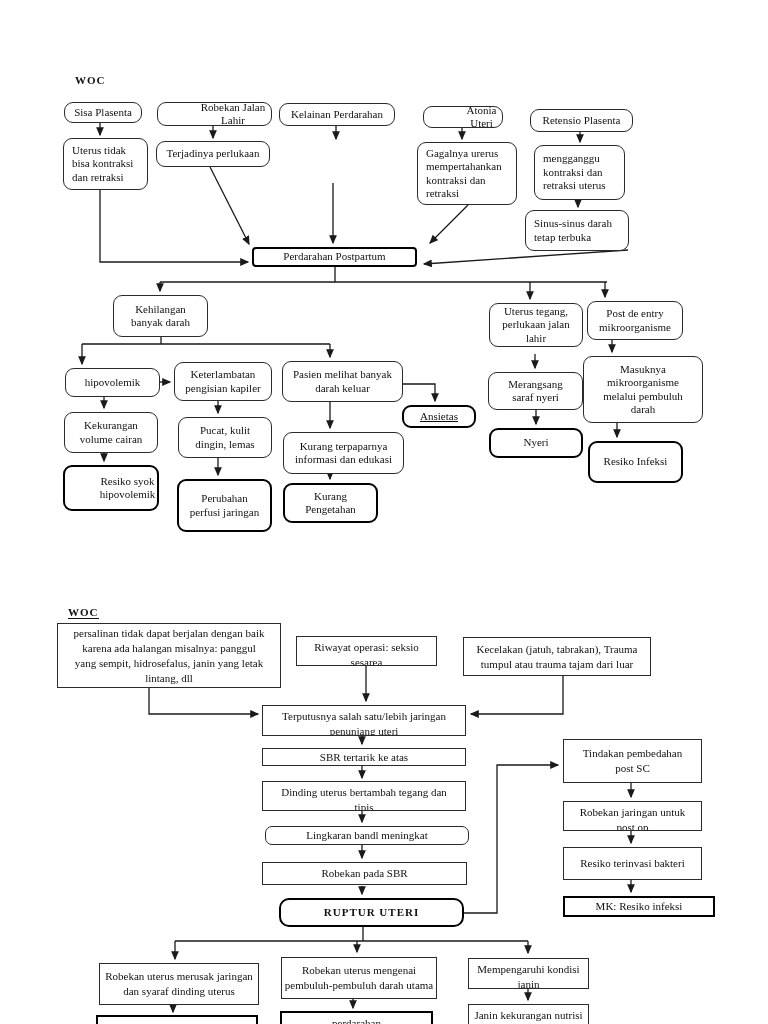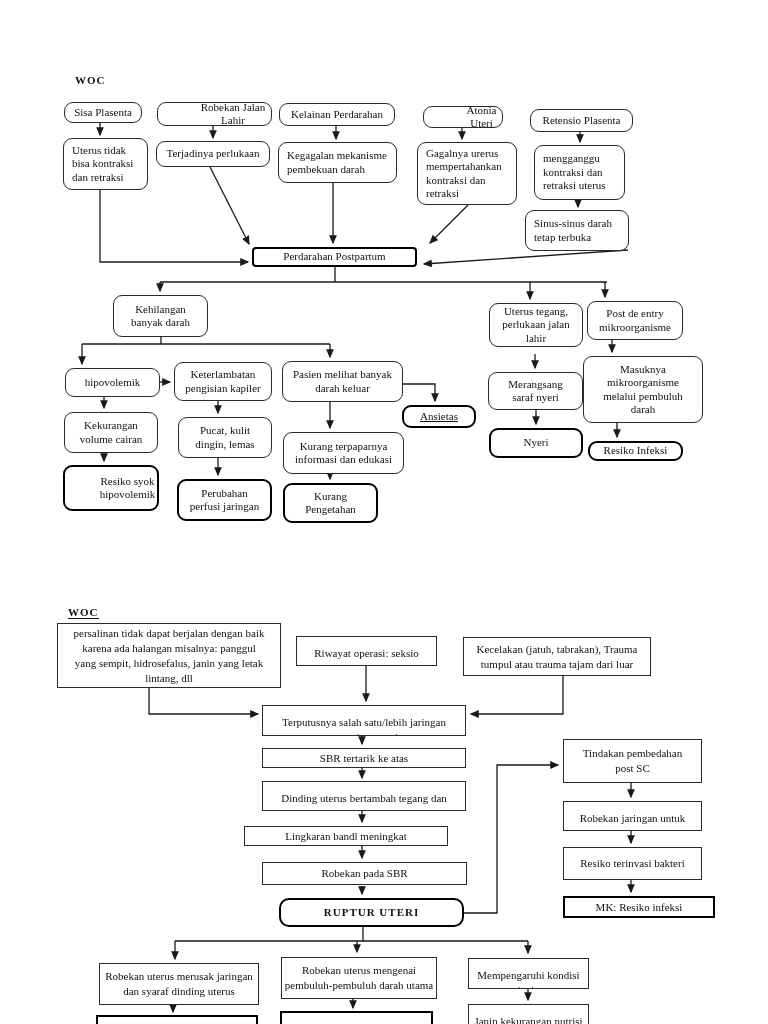"Kegagalan mekanisme" div.node { html: <div>Kegagalan mekanisme pembekuan darah</div> -> none }
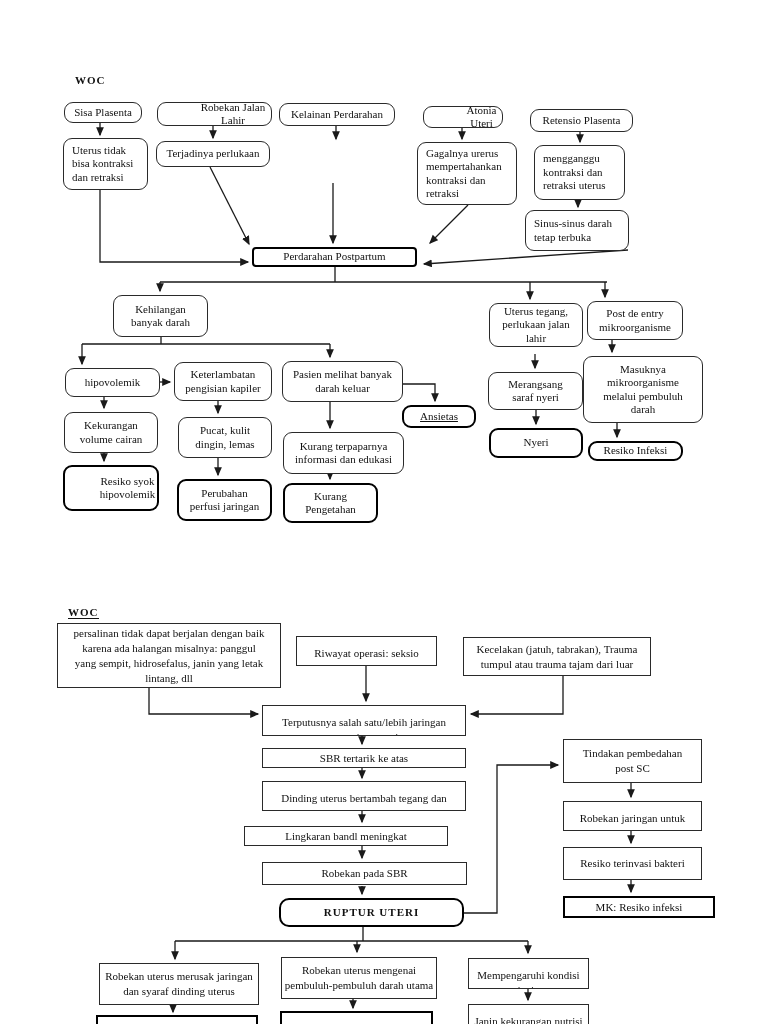"Resiko Infeksi" div.node { height: 20px -> 42px }
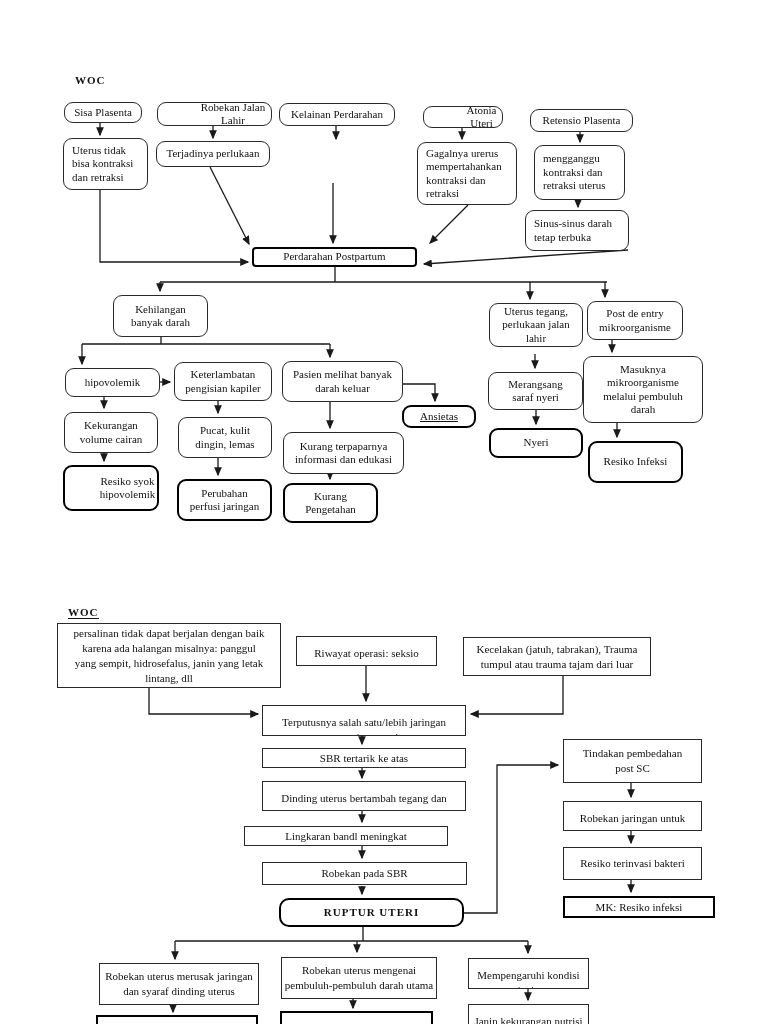"Perubahan" div.node { height: 42px -> 53px }
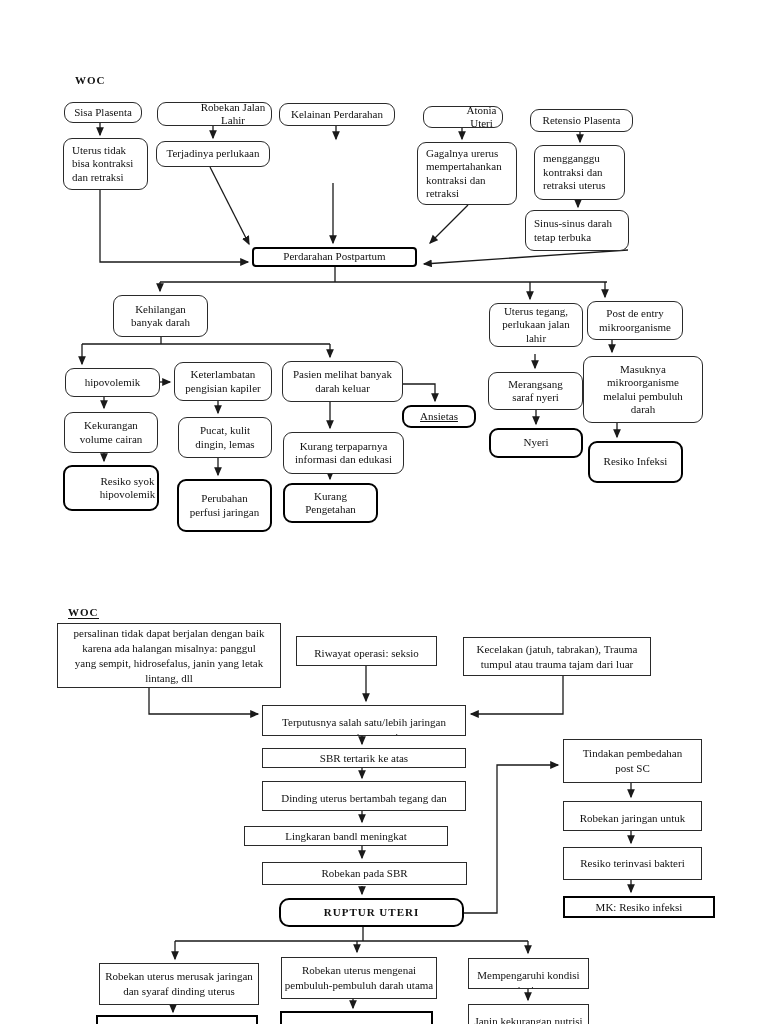"persalinan tidak dapat berjalan dengan" #d2 .node { padding: 9px 2px -> 3px 2px }
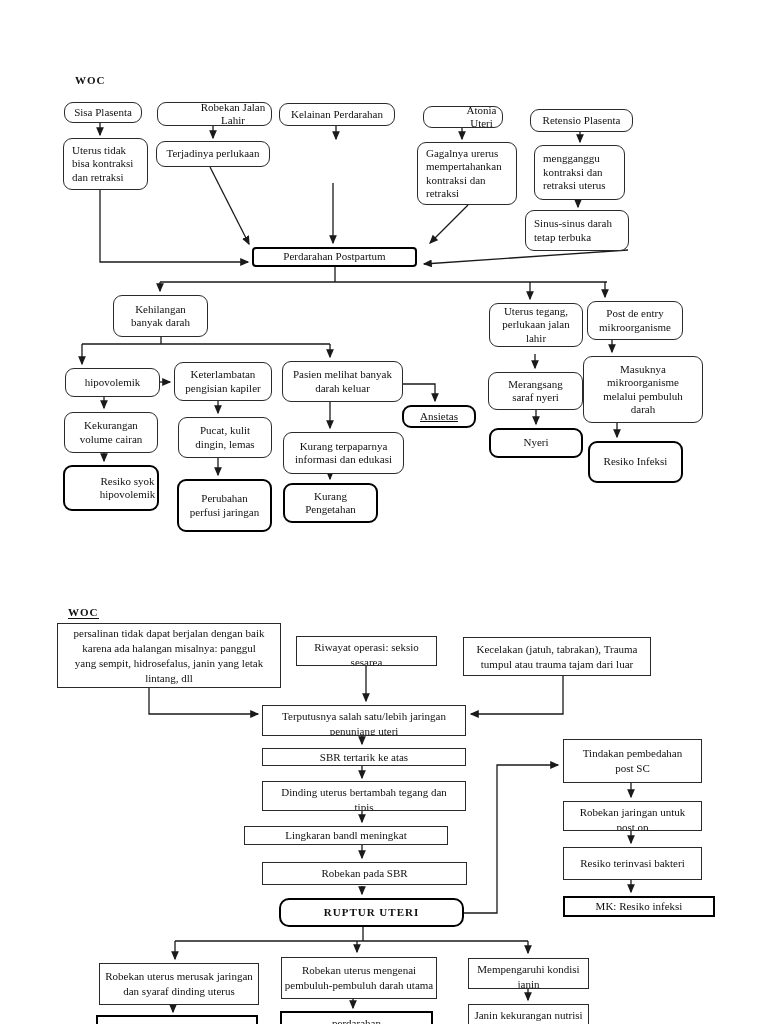"Lingkaran bandl meningkat" div.node { border-radius: none -> 7px; left: 244px -> 265px }
